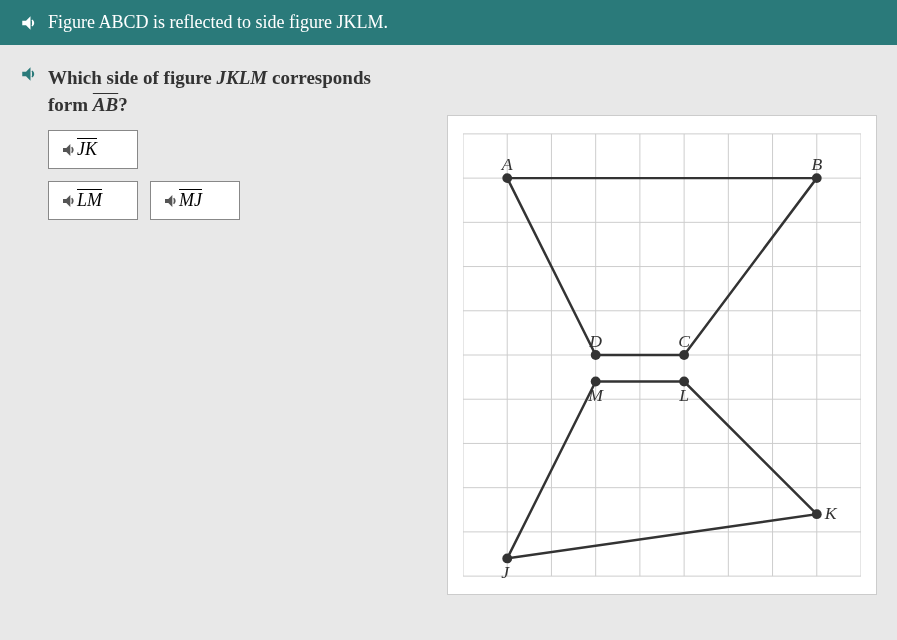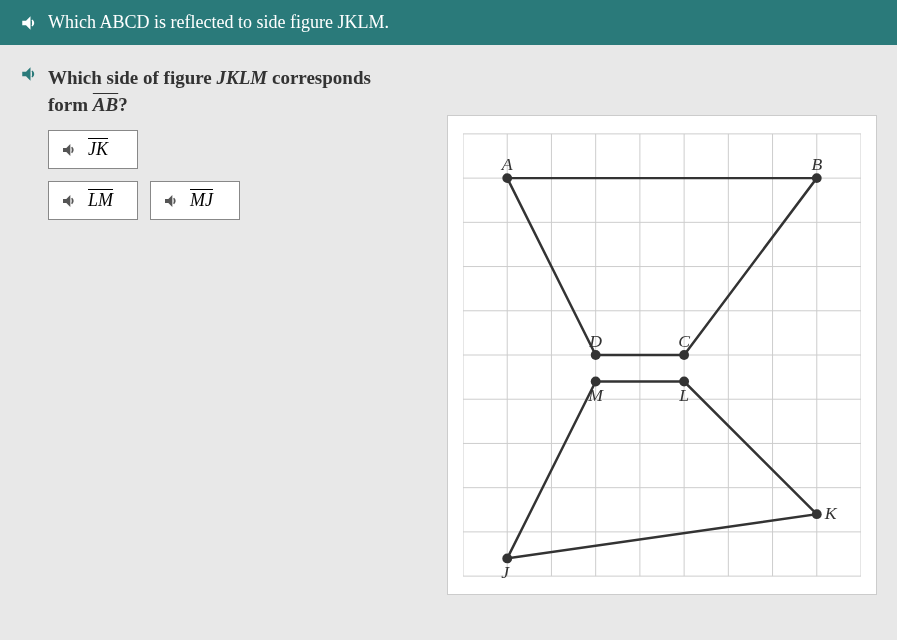"Which" span { text: Which -> Figure }
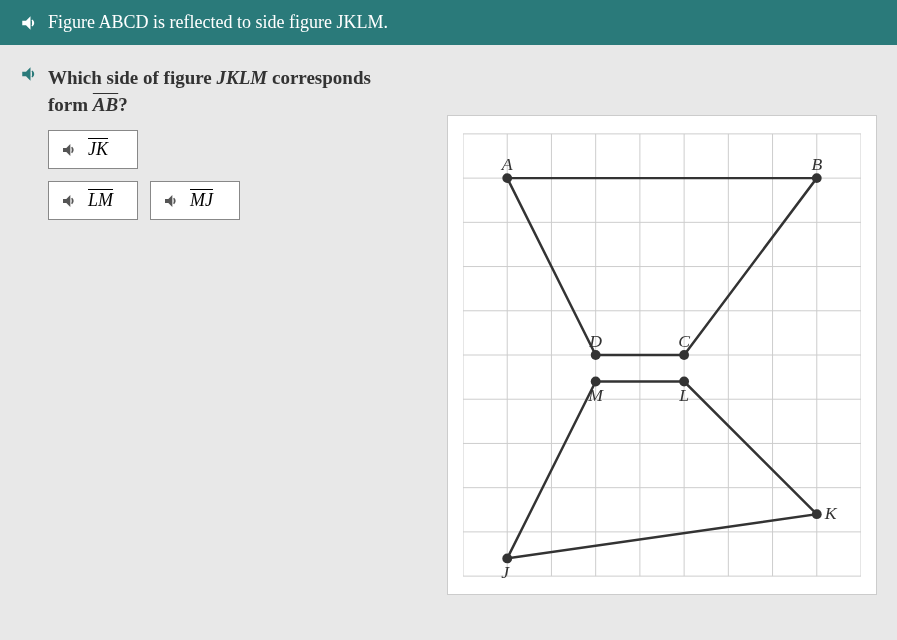"JK" .option-btn { gap: 11px -> 0 }
